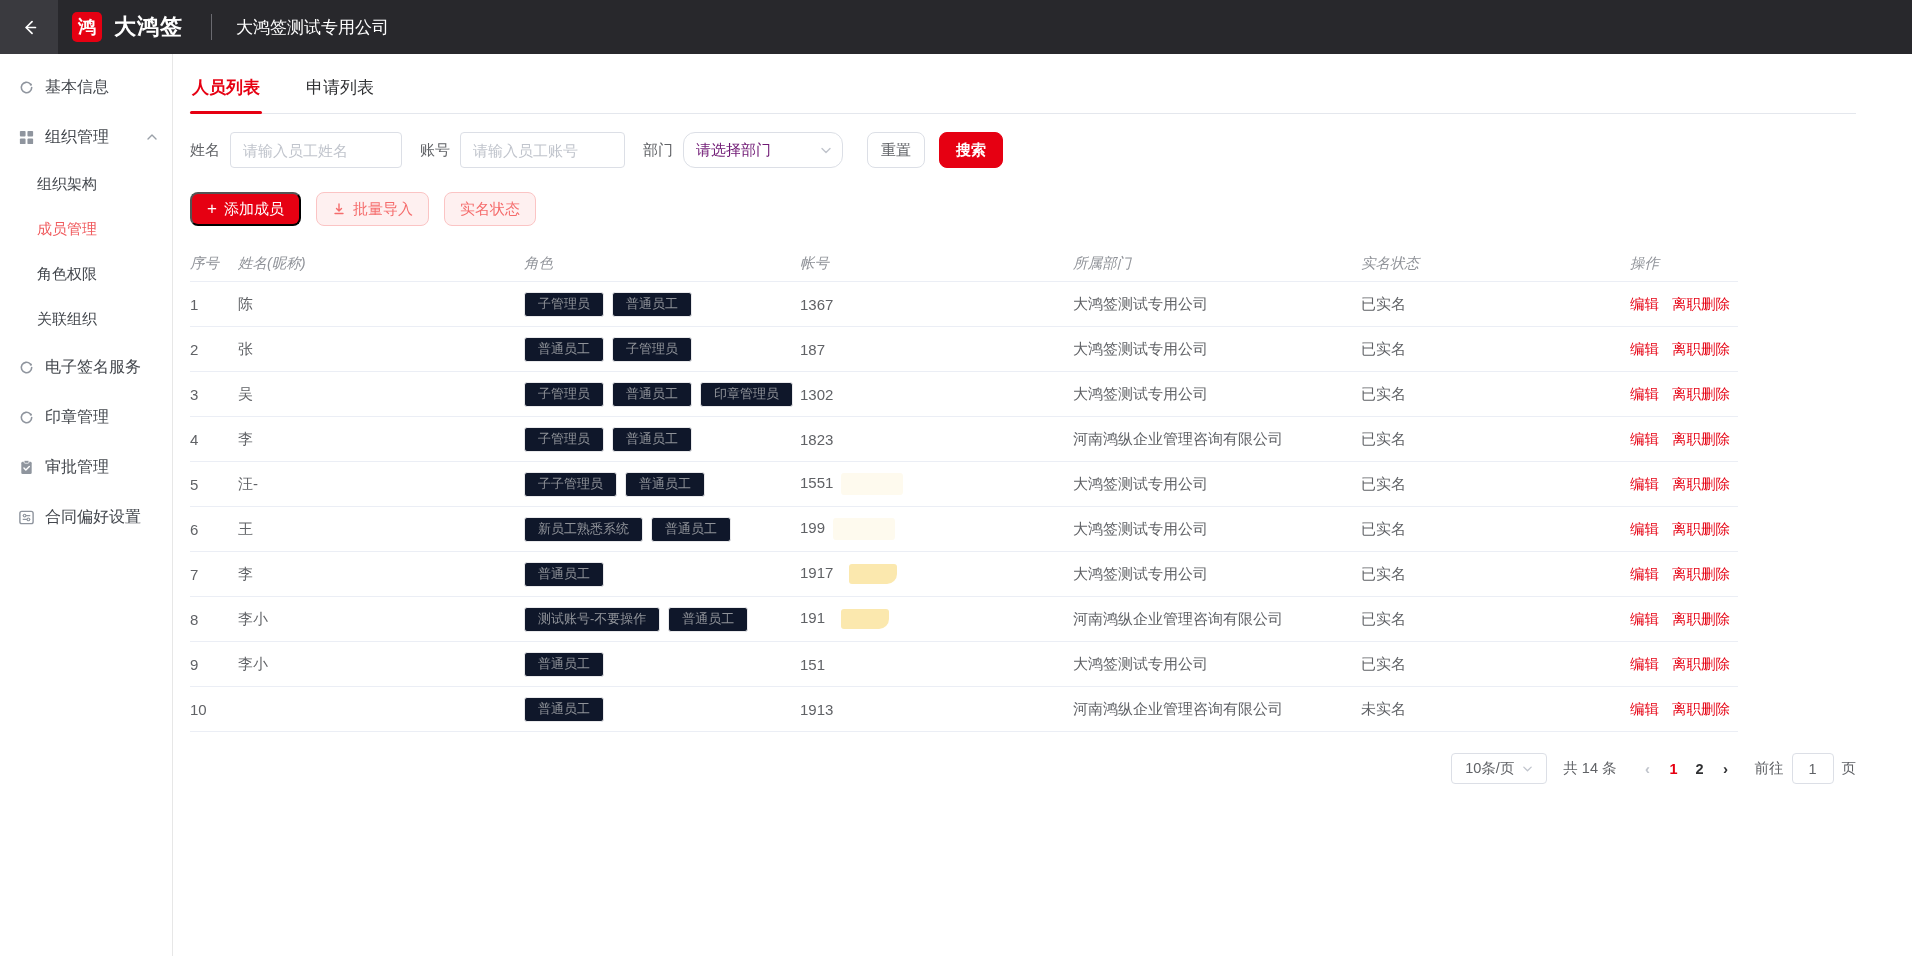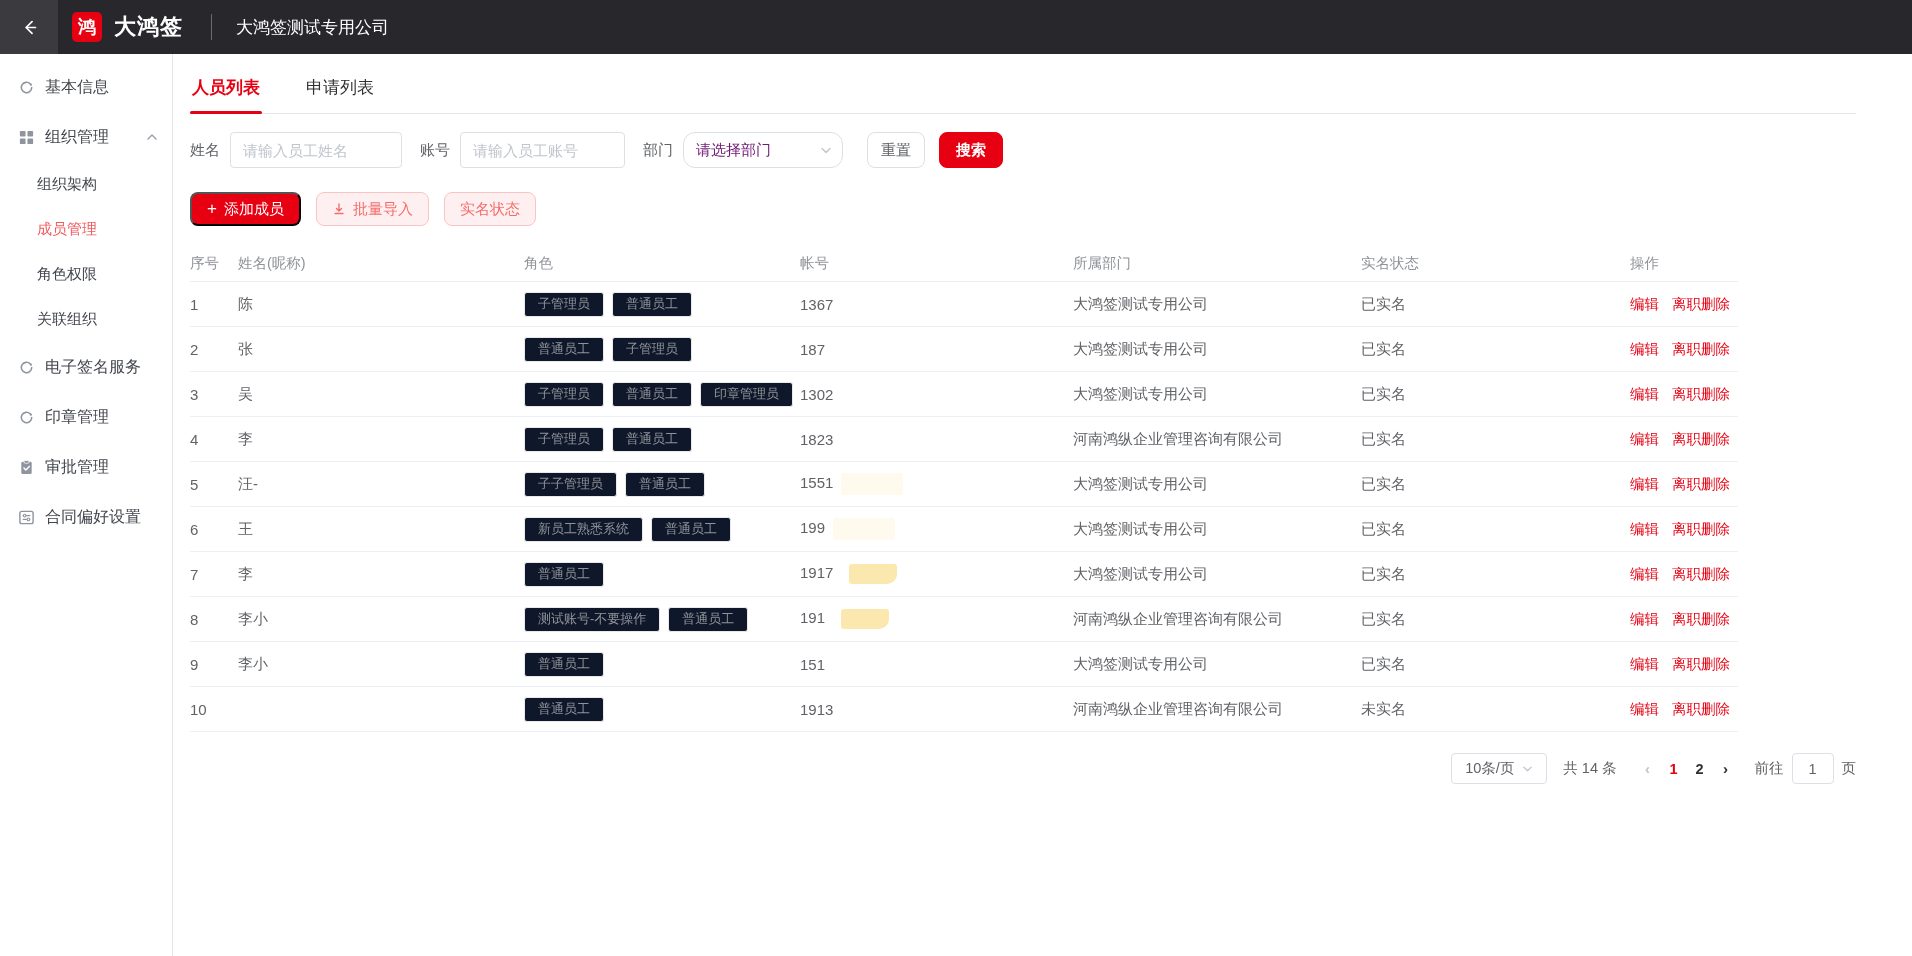"序号" .thead { font-style: none -> italic }
